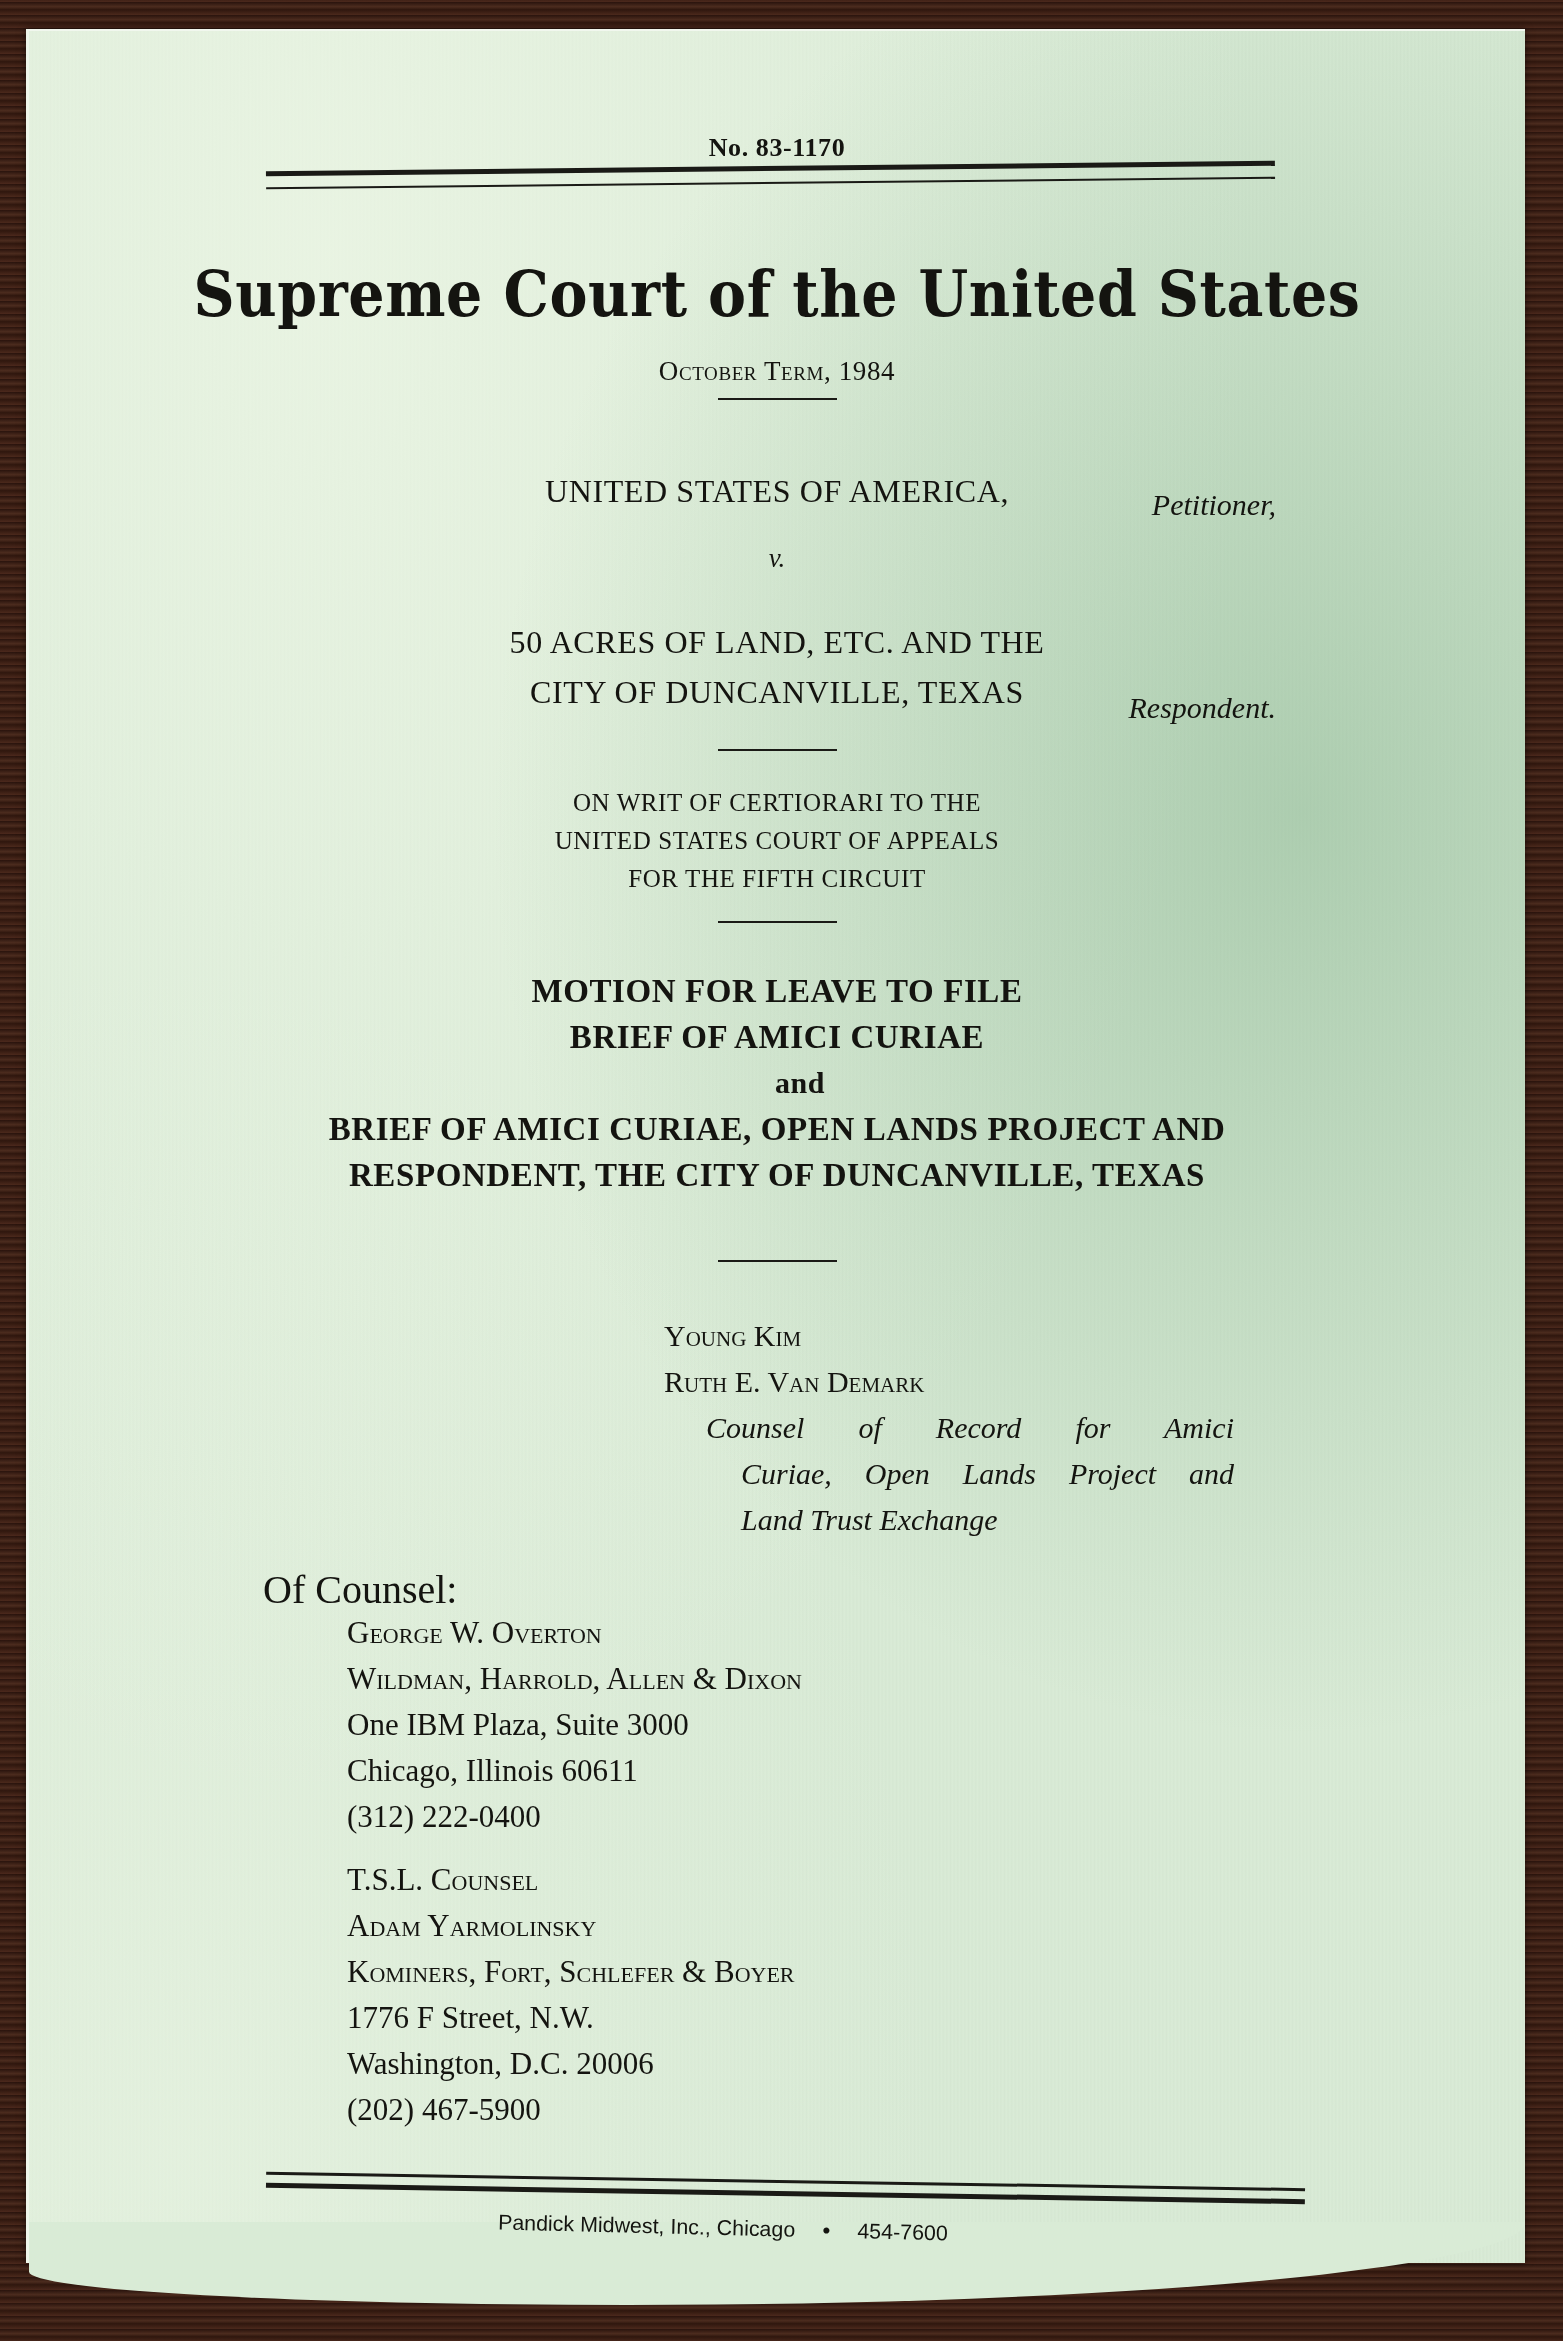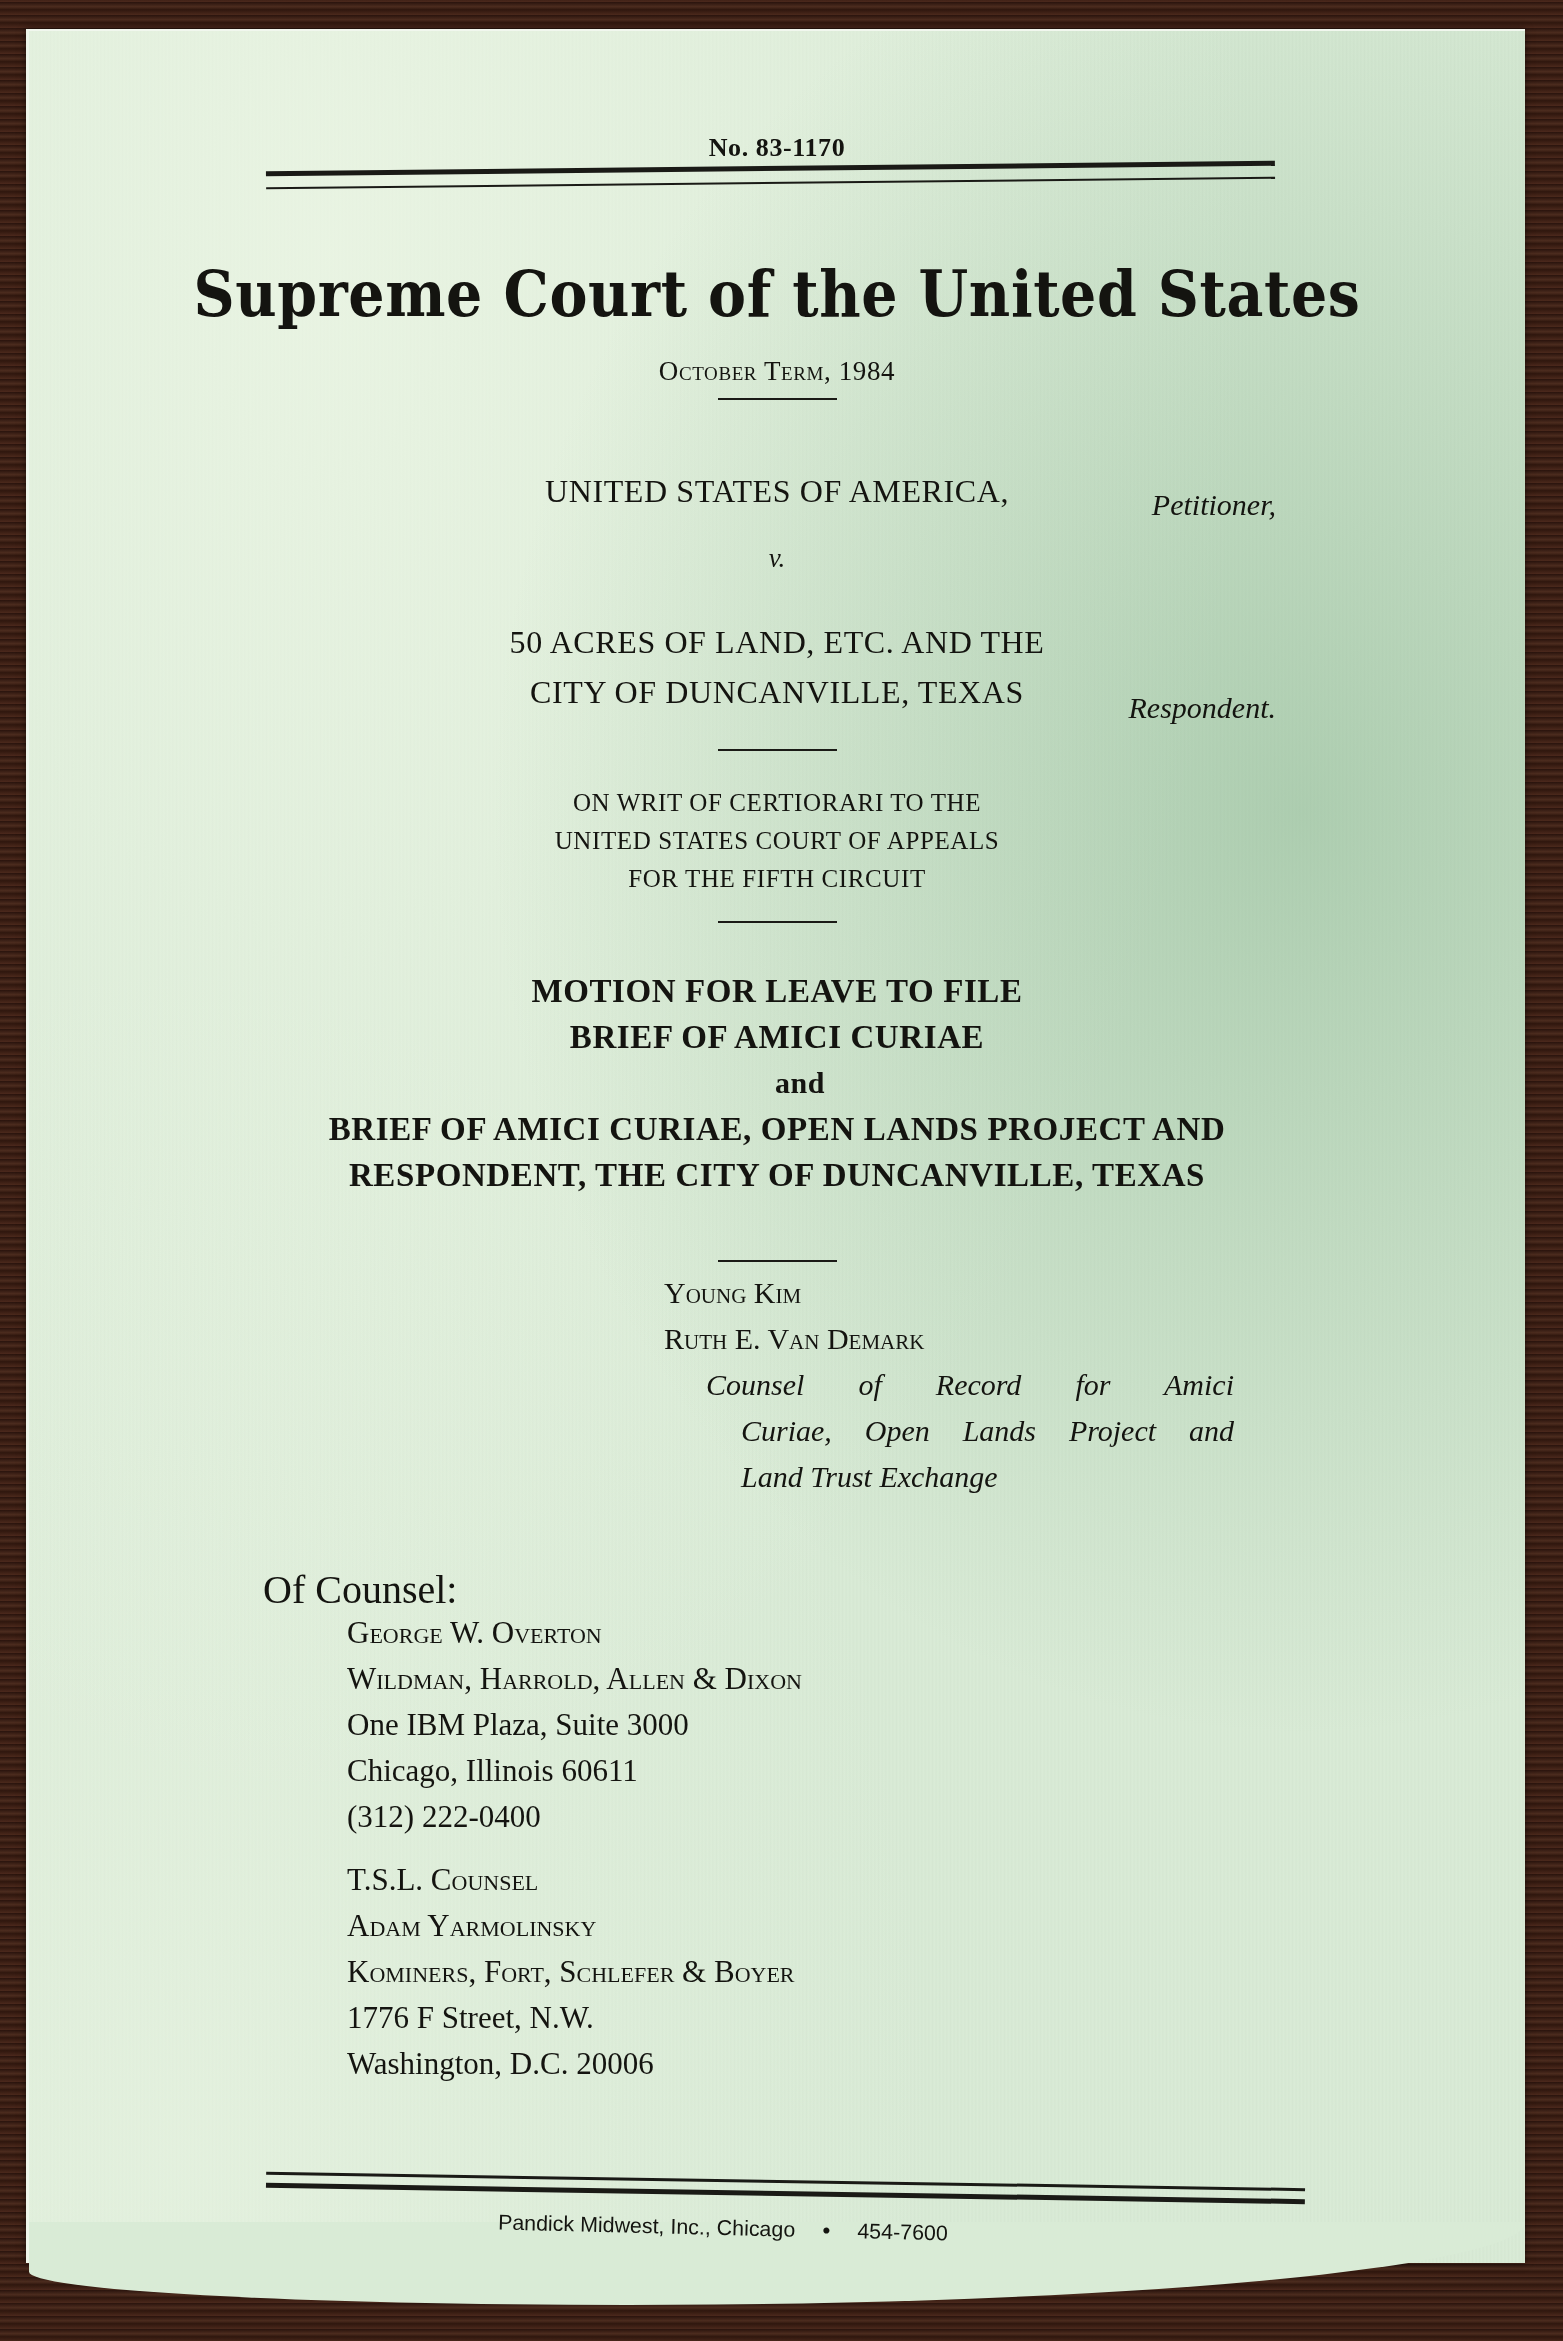"Young Kim" div.abs { top: 1239px -> 1282px }
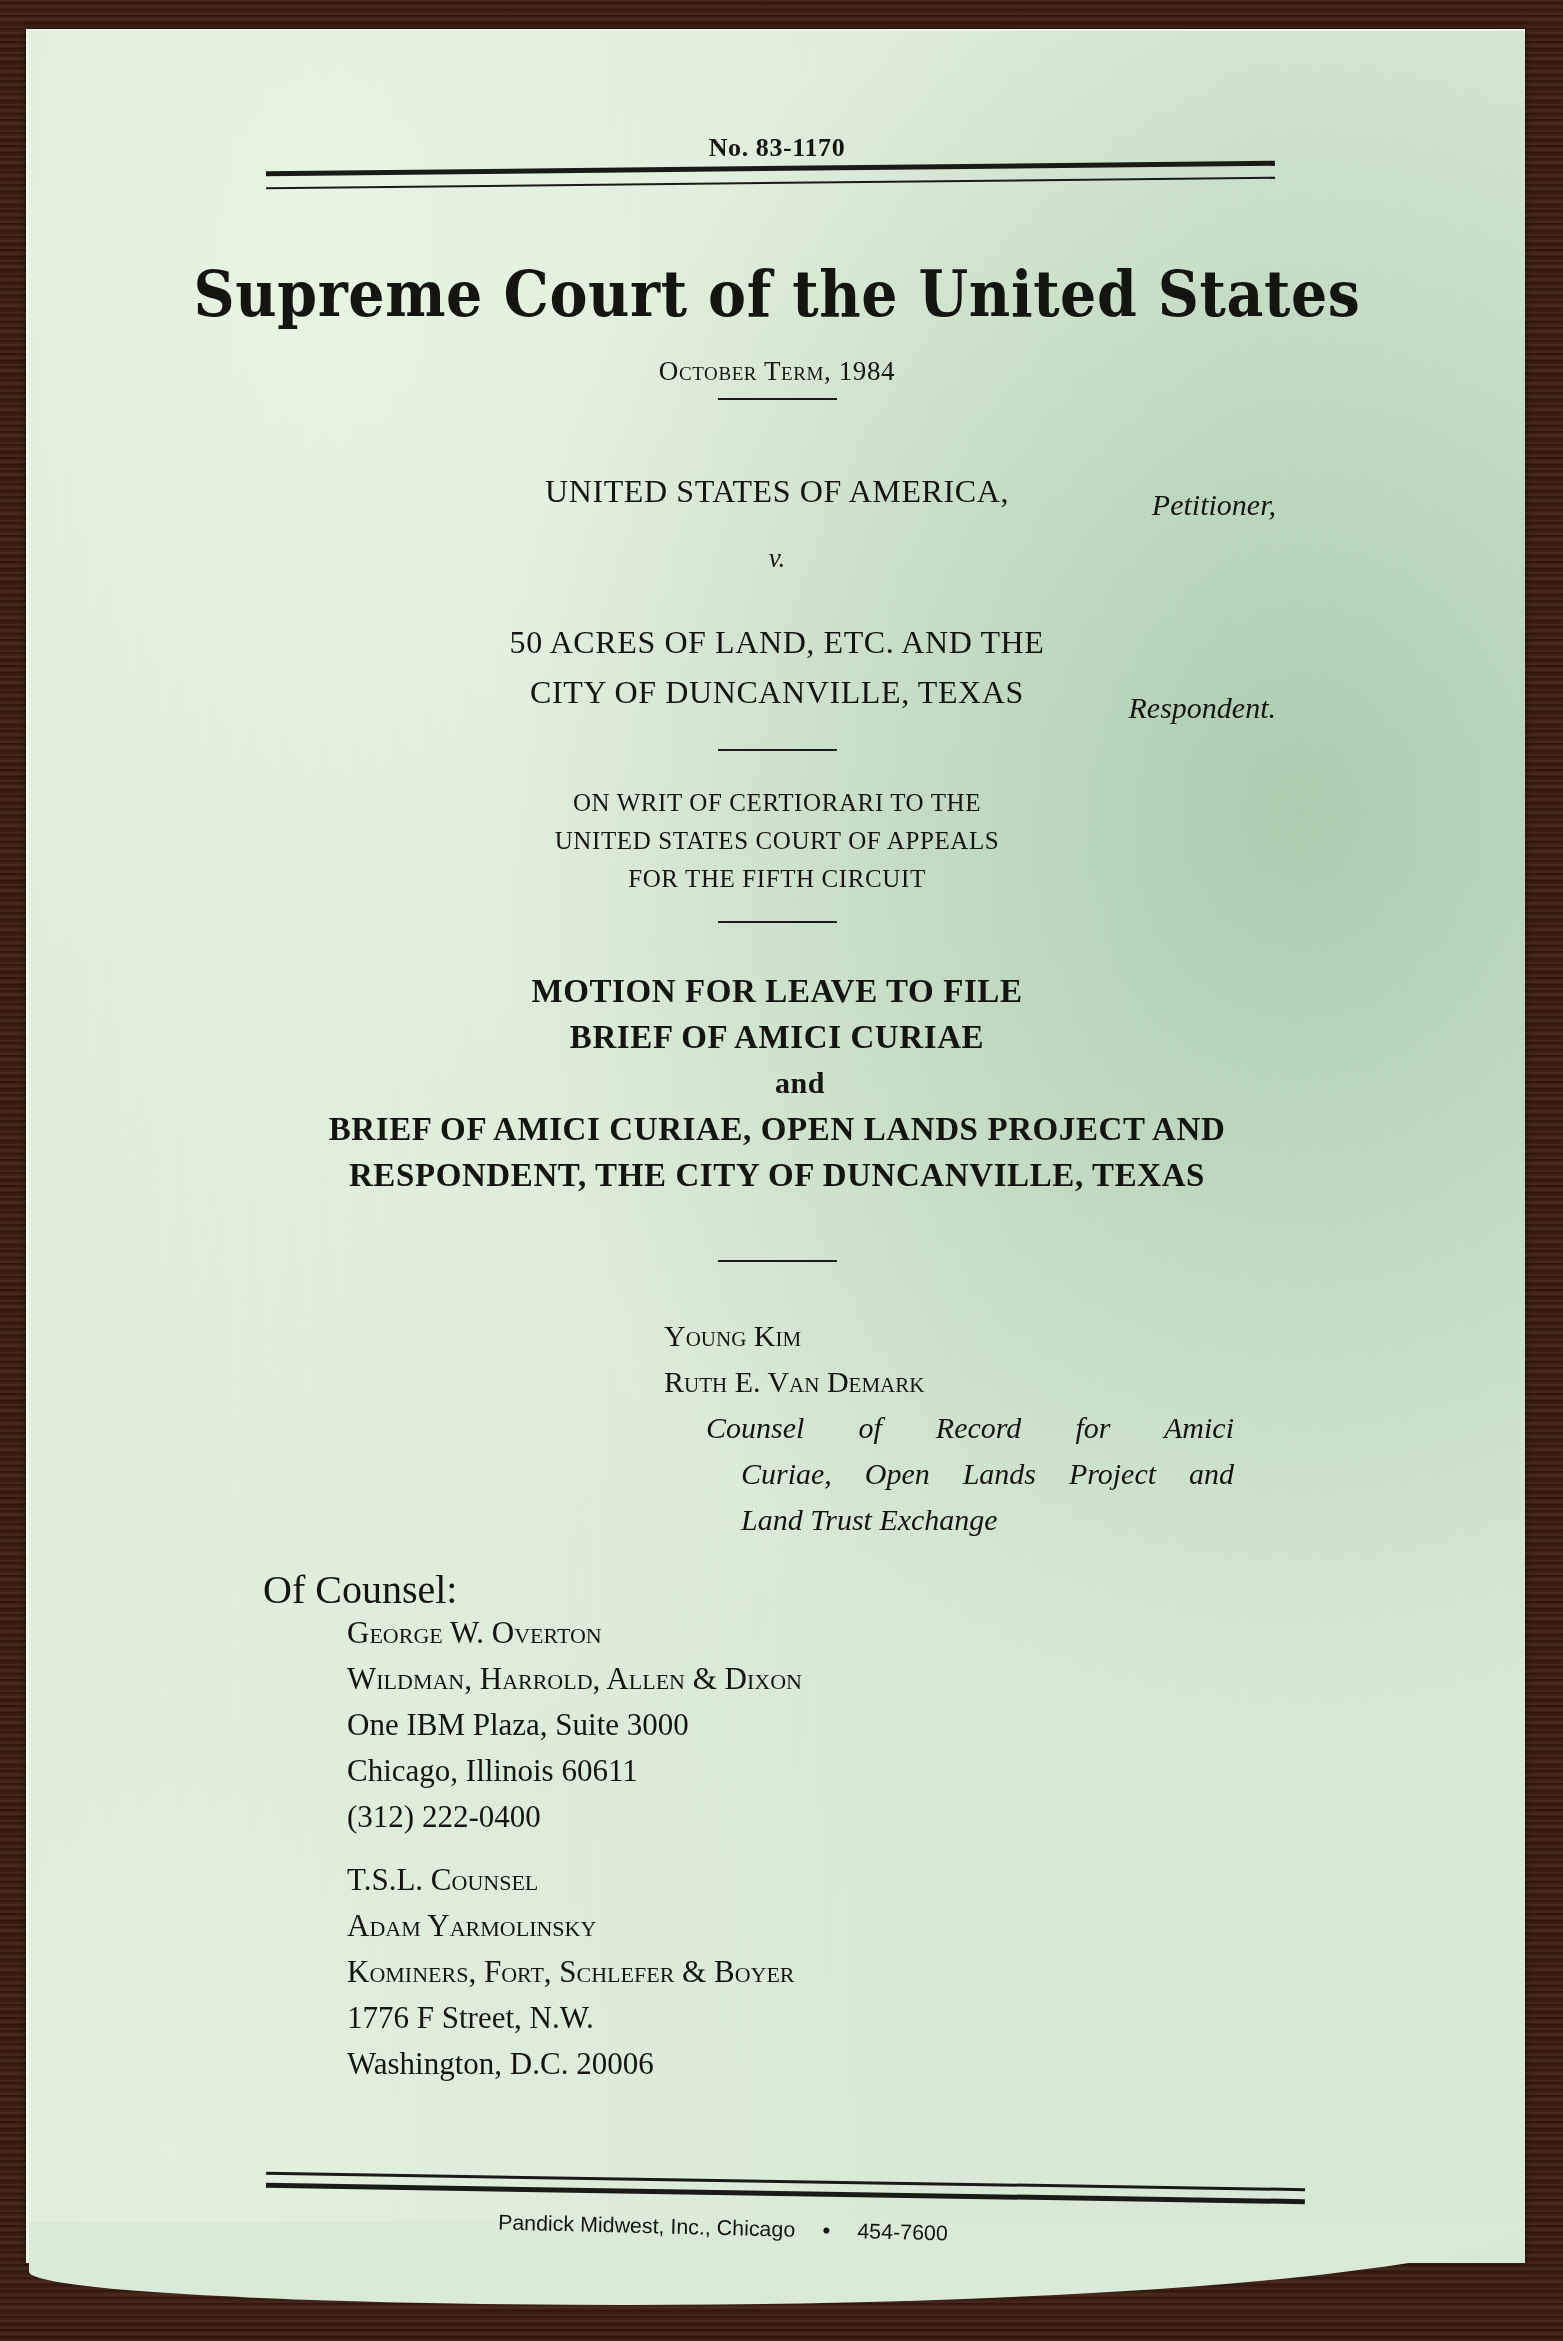"(202) 467-5900" div { html: none -> <div>(202) 467-5900</div> }
